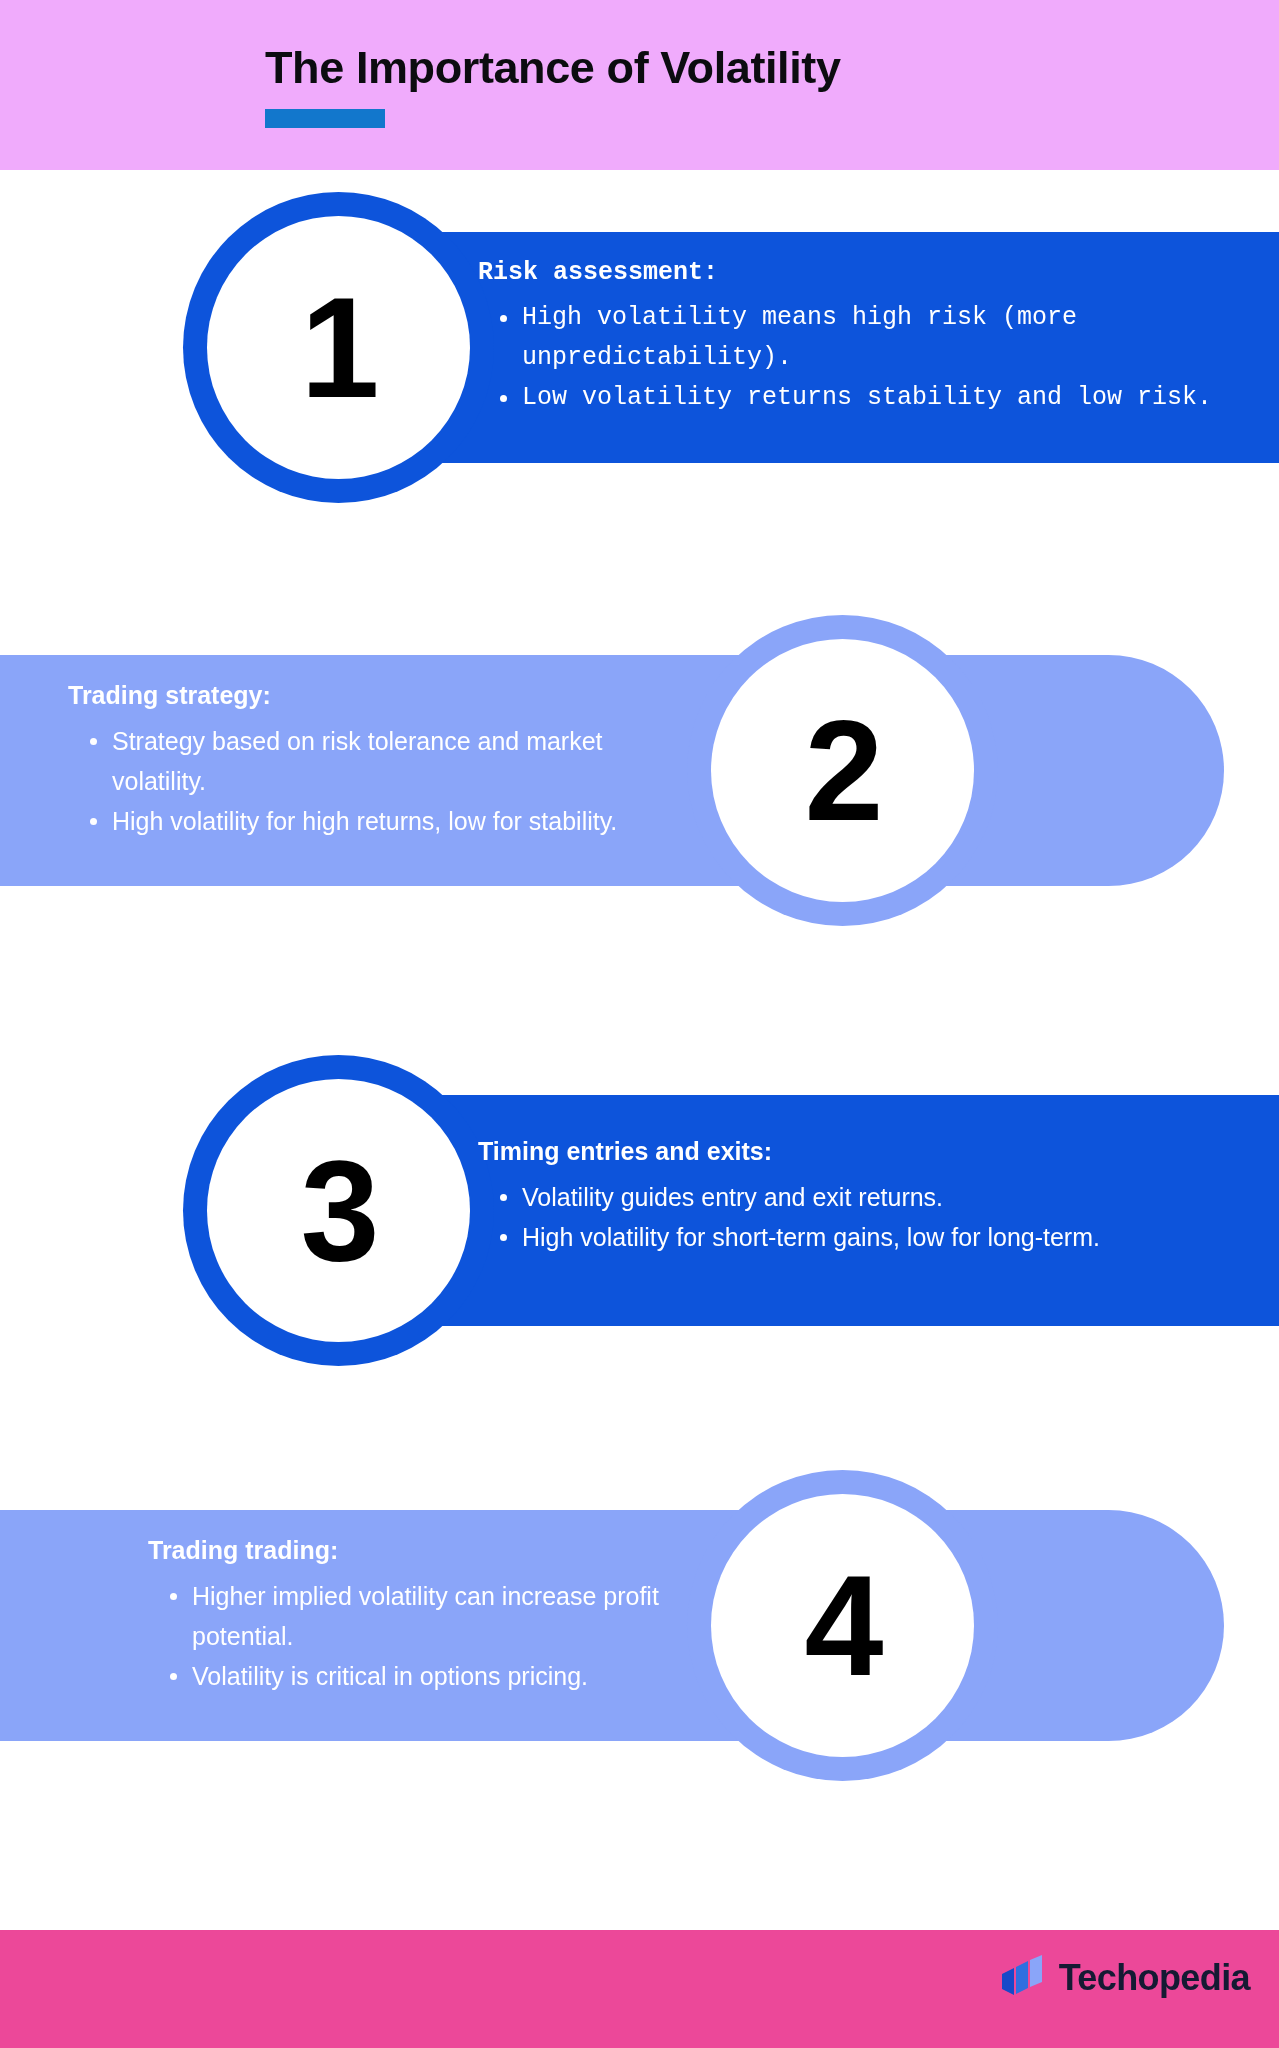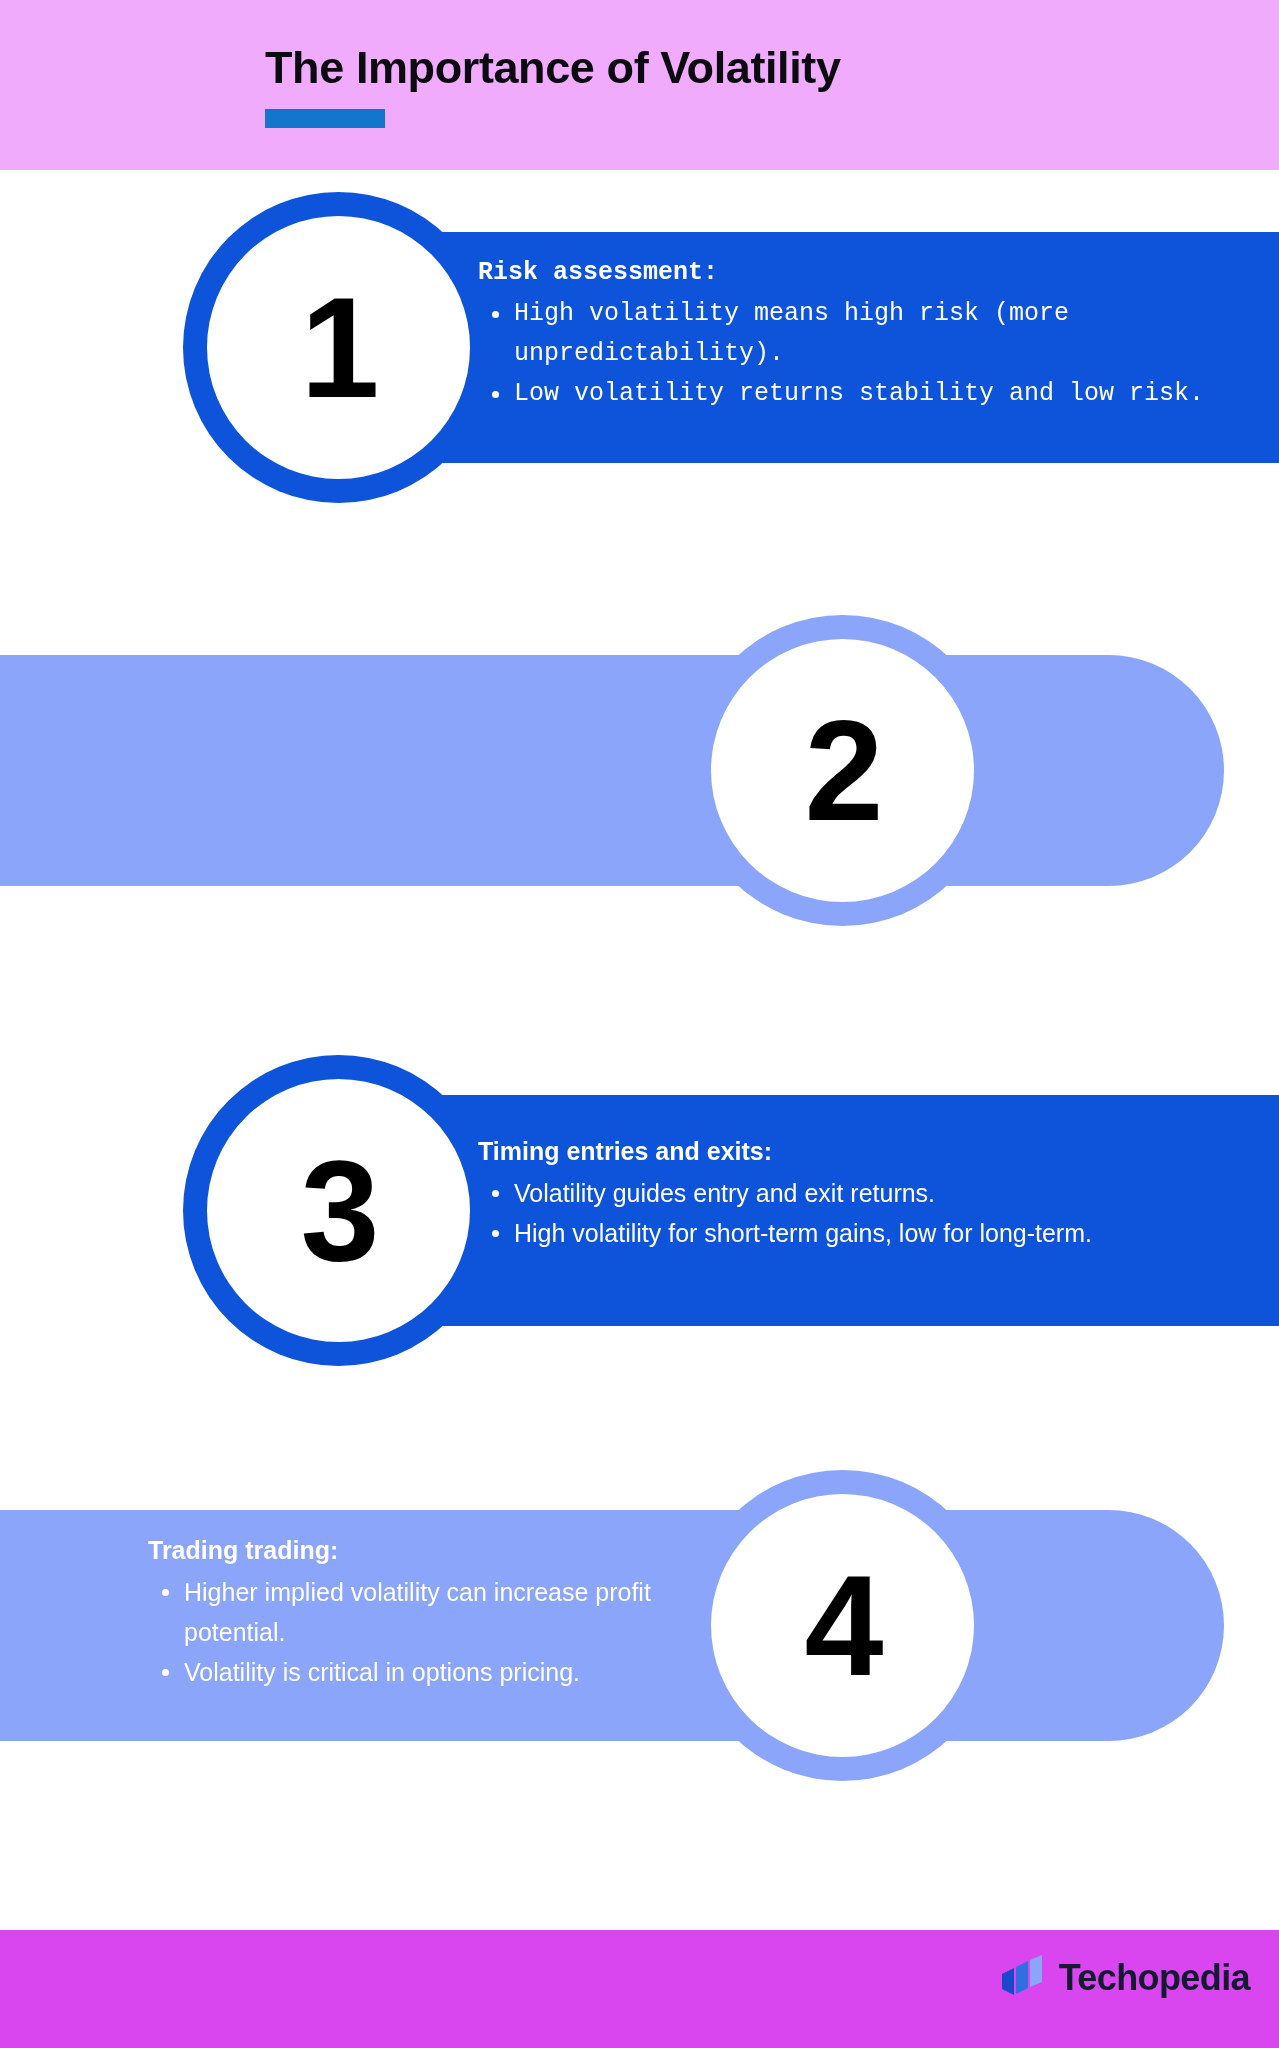"High volatility means high risk" .bullets { margin: 0 -> 8px }
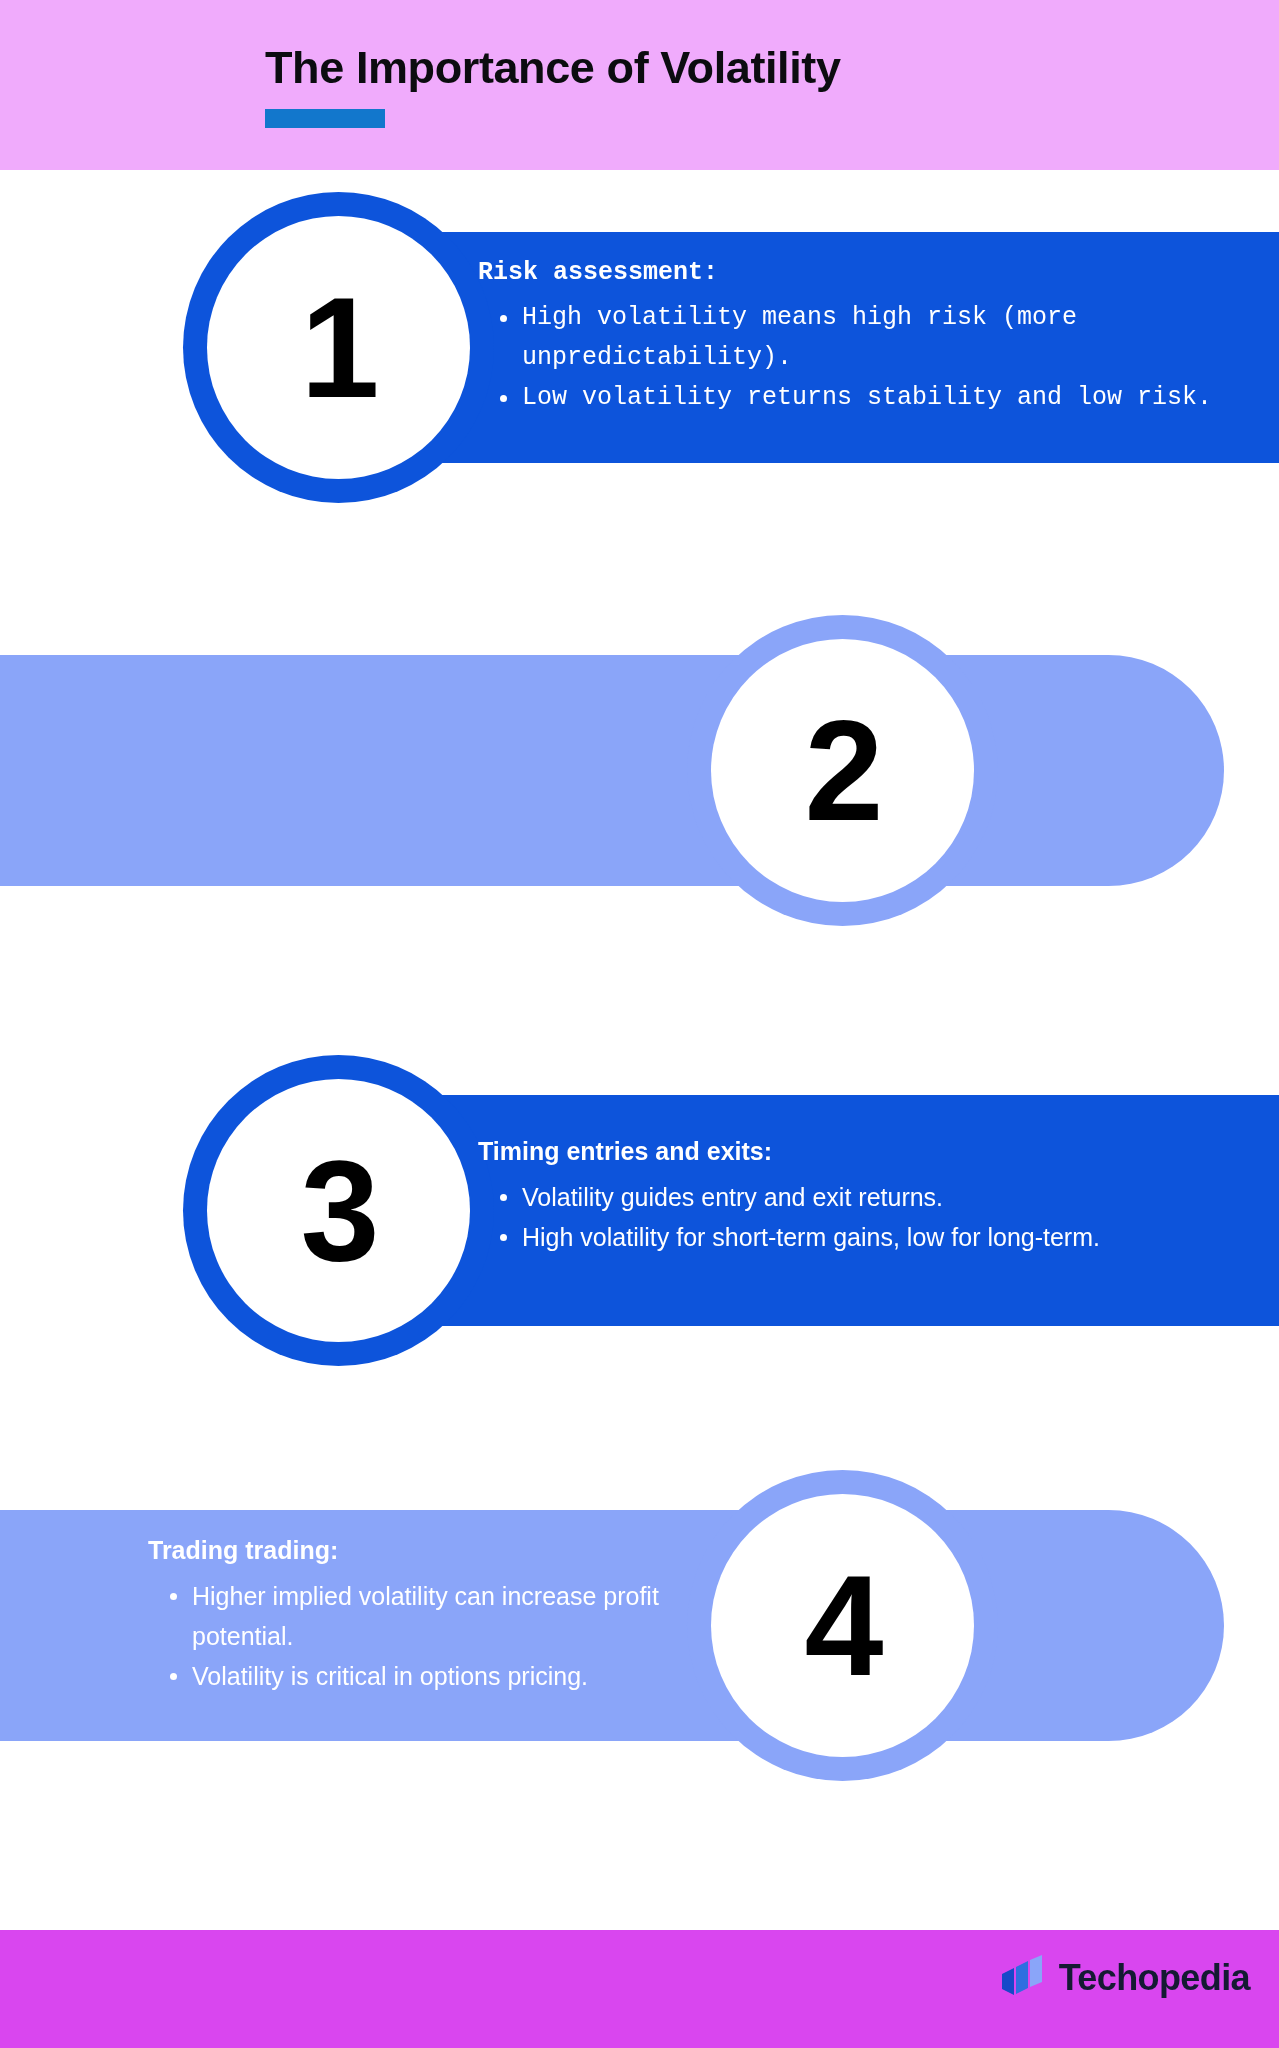"Trading strategy:" div.panel-content { html: none -> <div> <h3>Trading strategy:</h3> <ul> <li>Strategy based on risk tolerance and market volatility.</li> <li>High volatility for high returns, low for stability.</li> </ul> </div> }
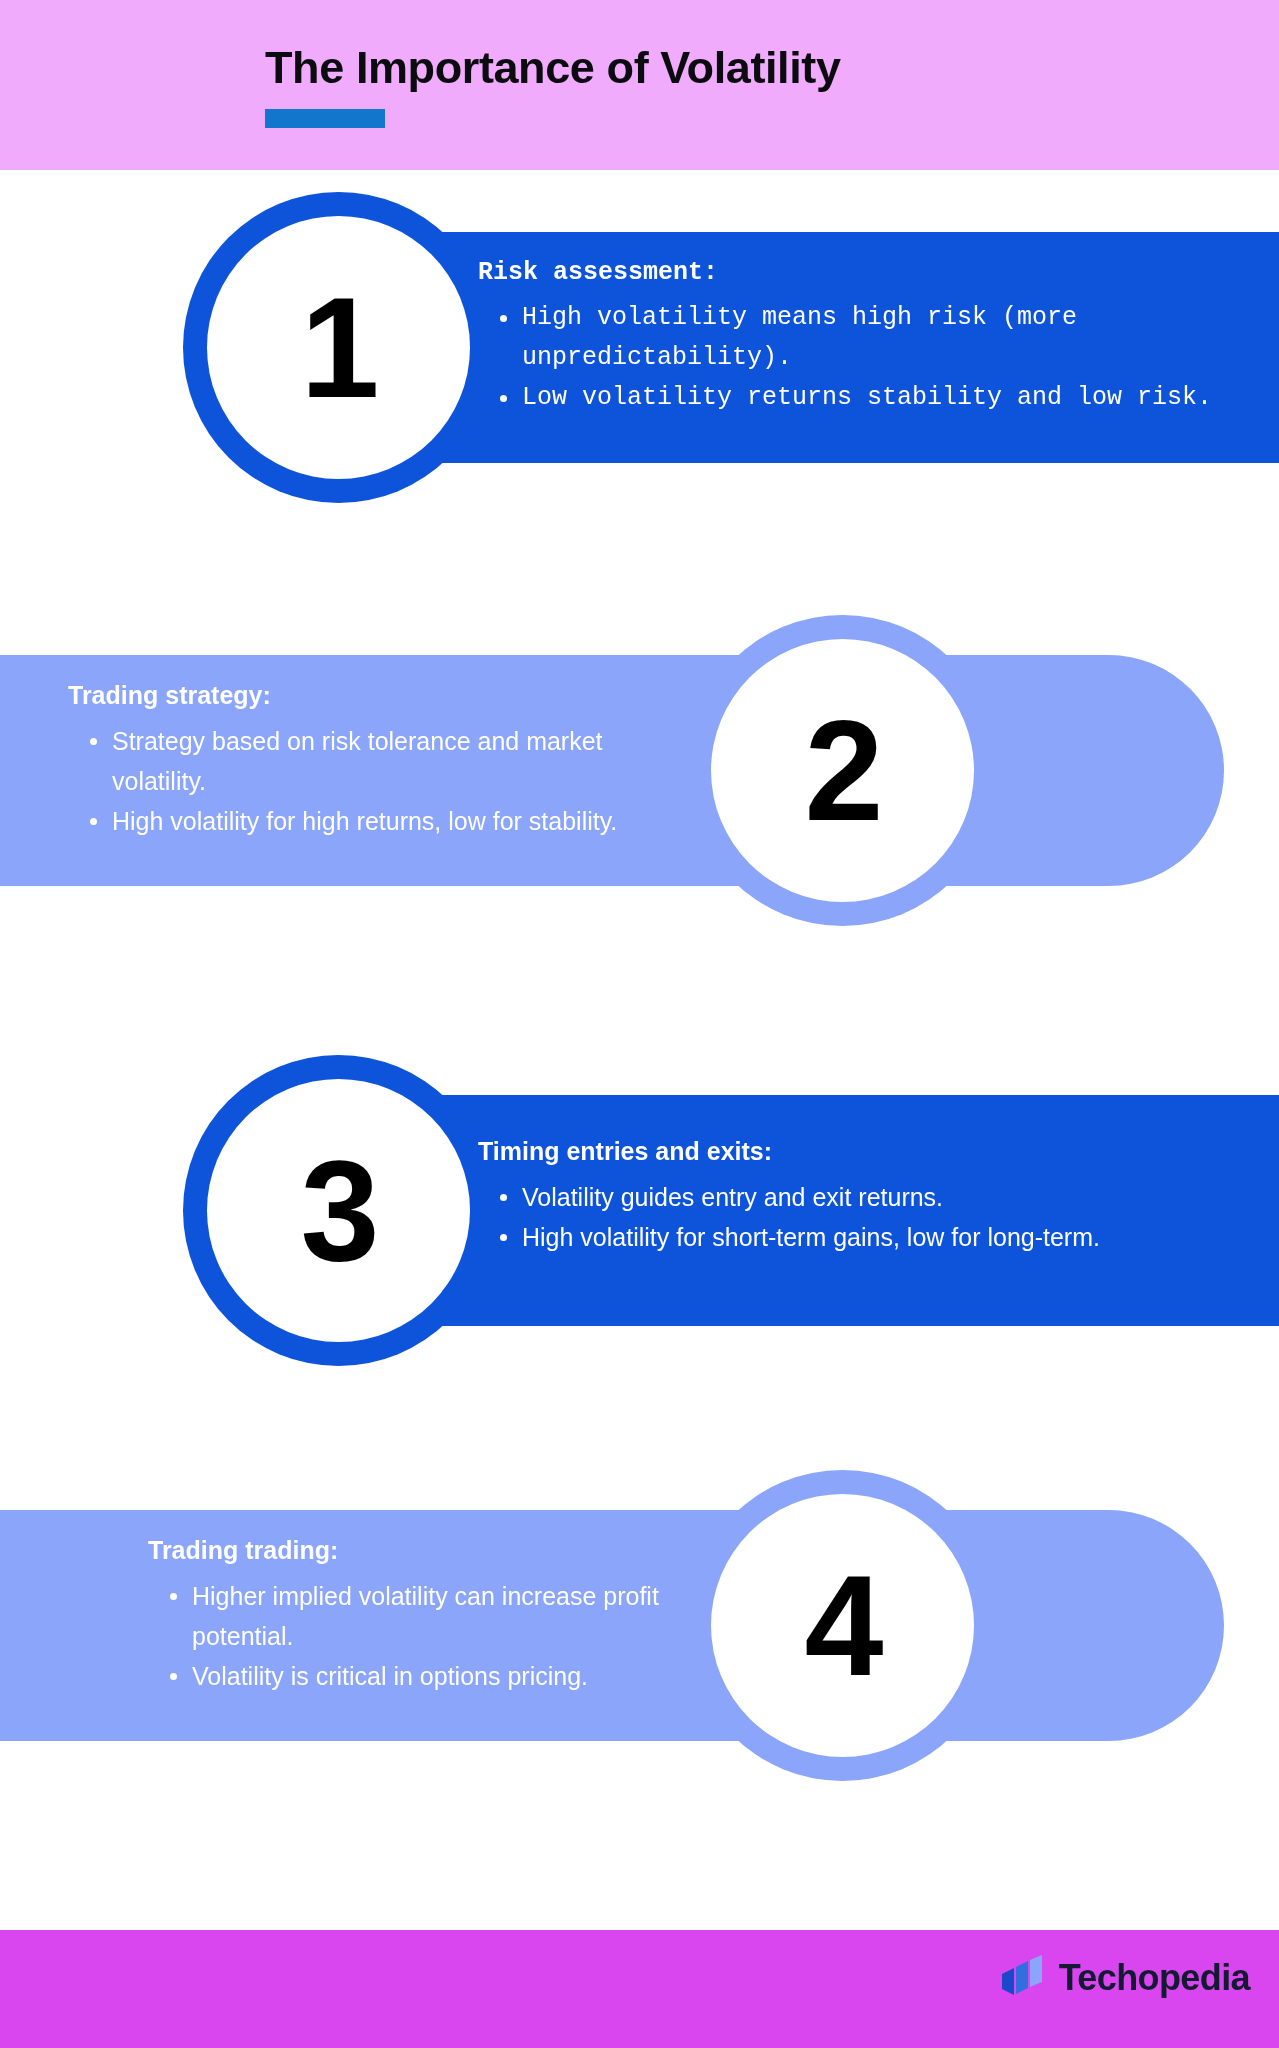"Techopedia" .footer { background: #d946ef -> #ec4899 }
